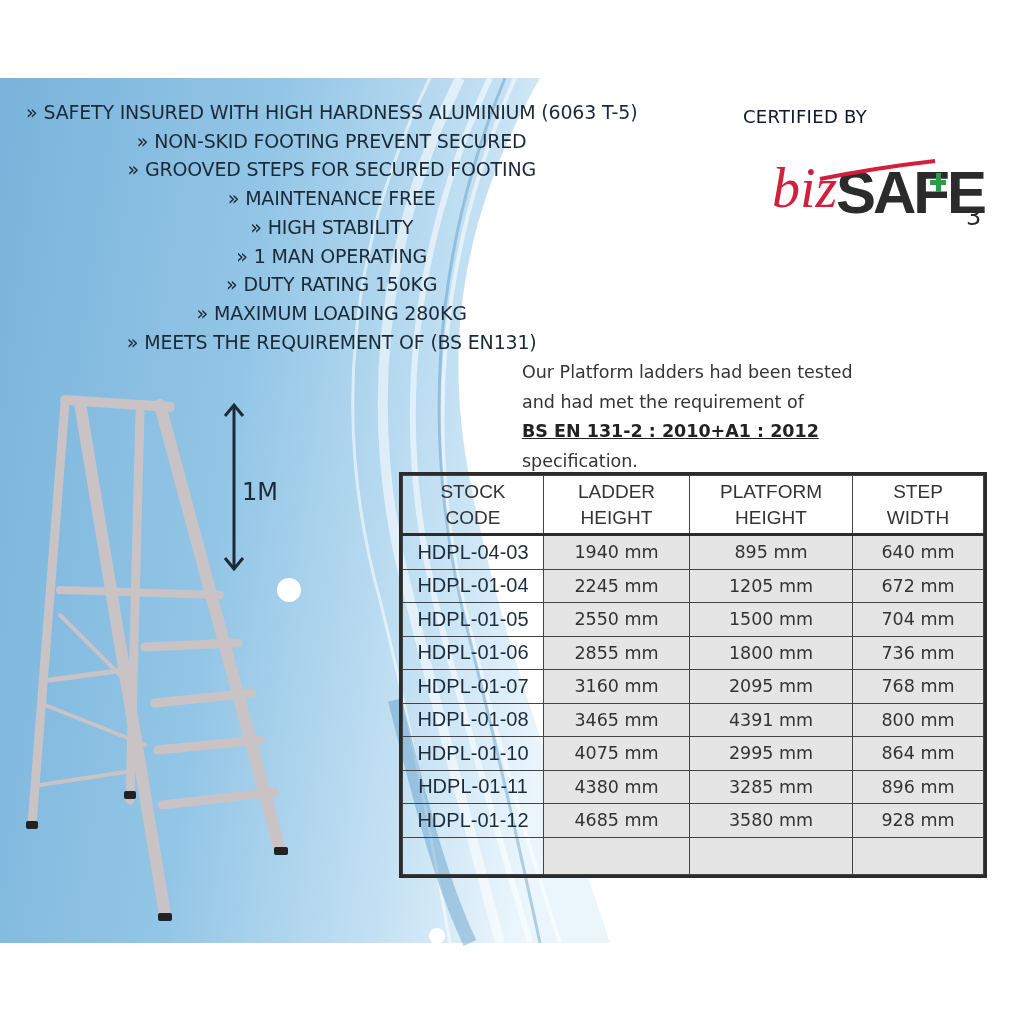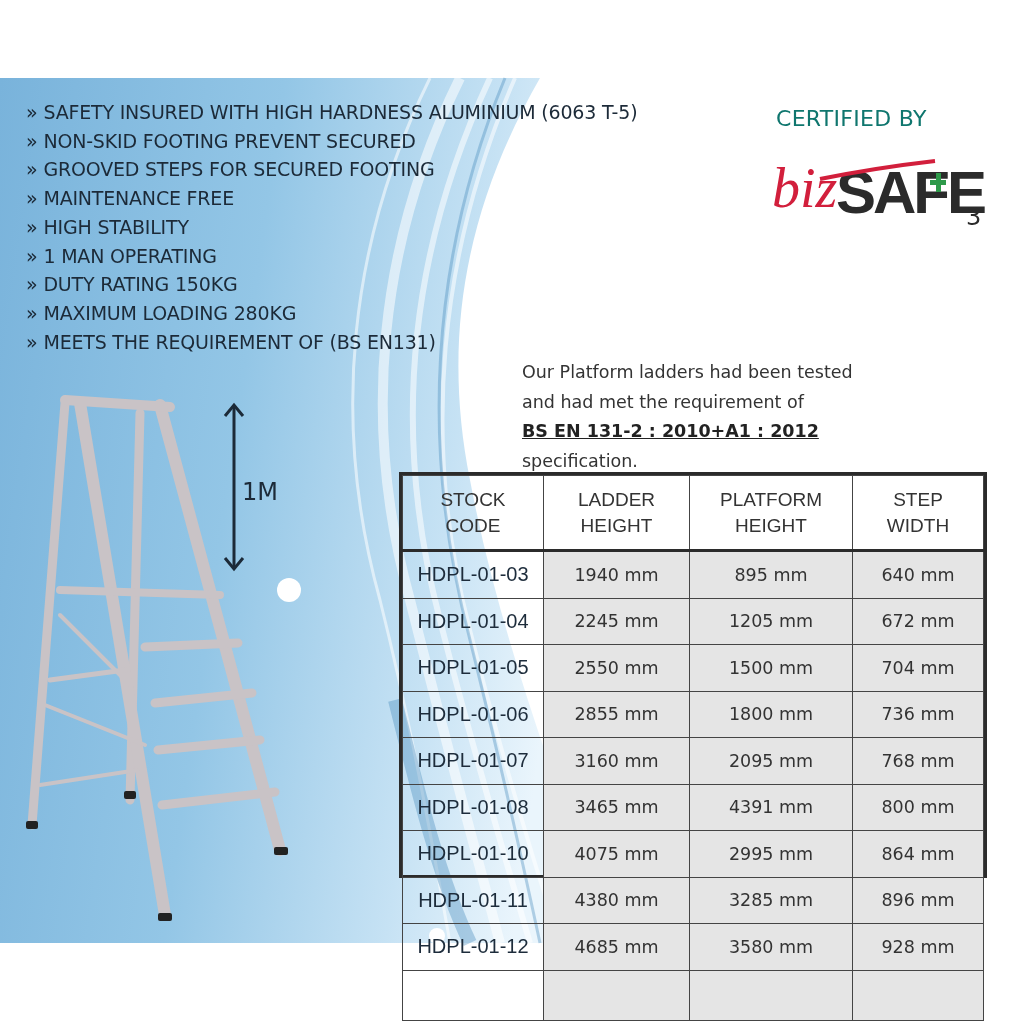"» SAFETY INSURED WITH HIGH" .features li { text-align: none -> center }
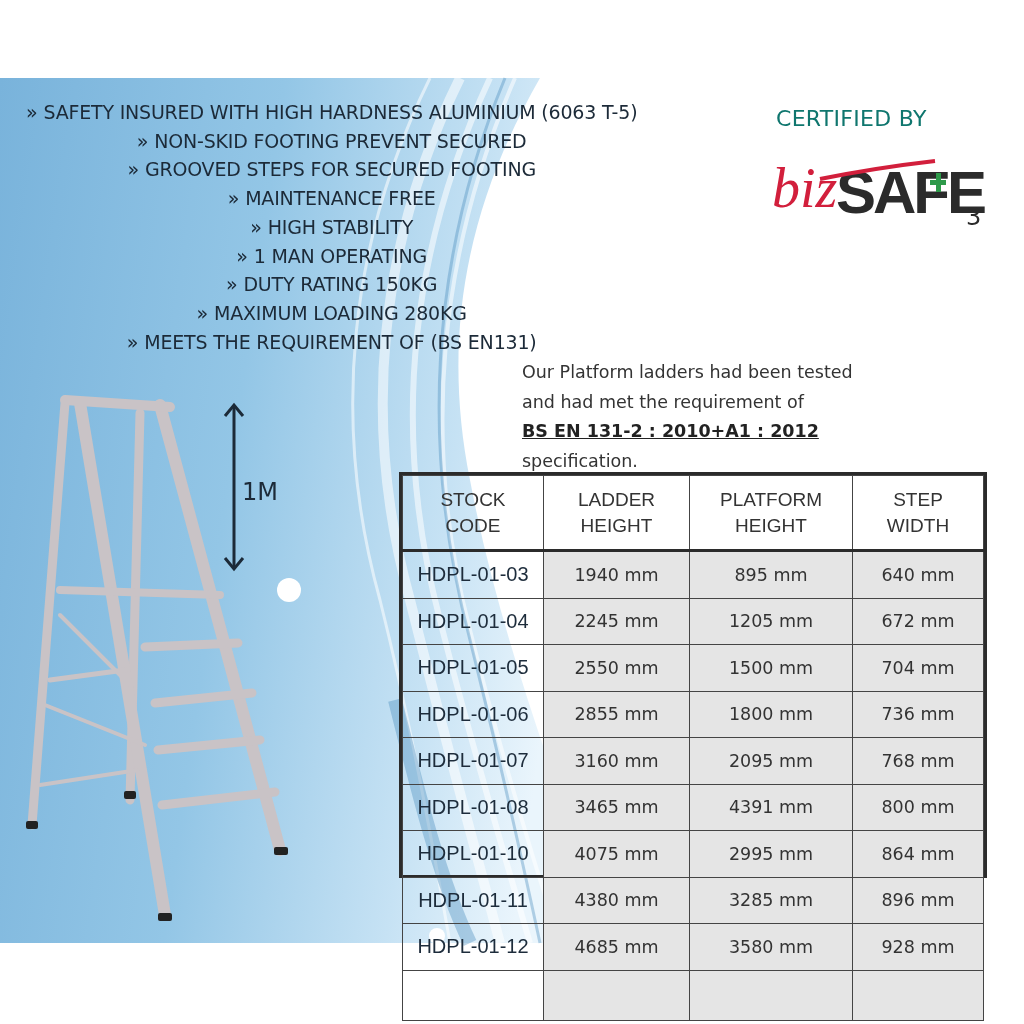"CERTIFIED BY" .cert { color: #0f766e -> #0f172a; font-size: 22px -> 18px; left: 776px -> 743px }
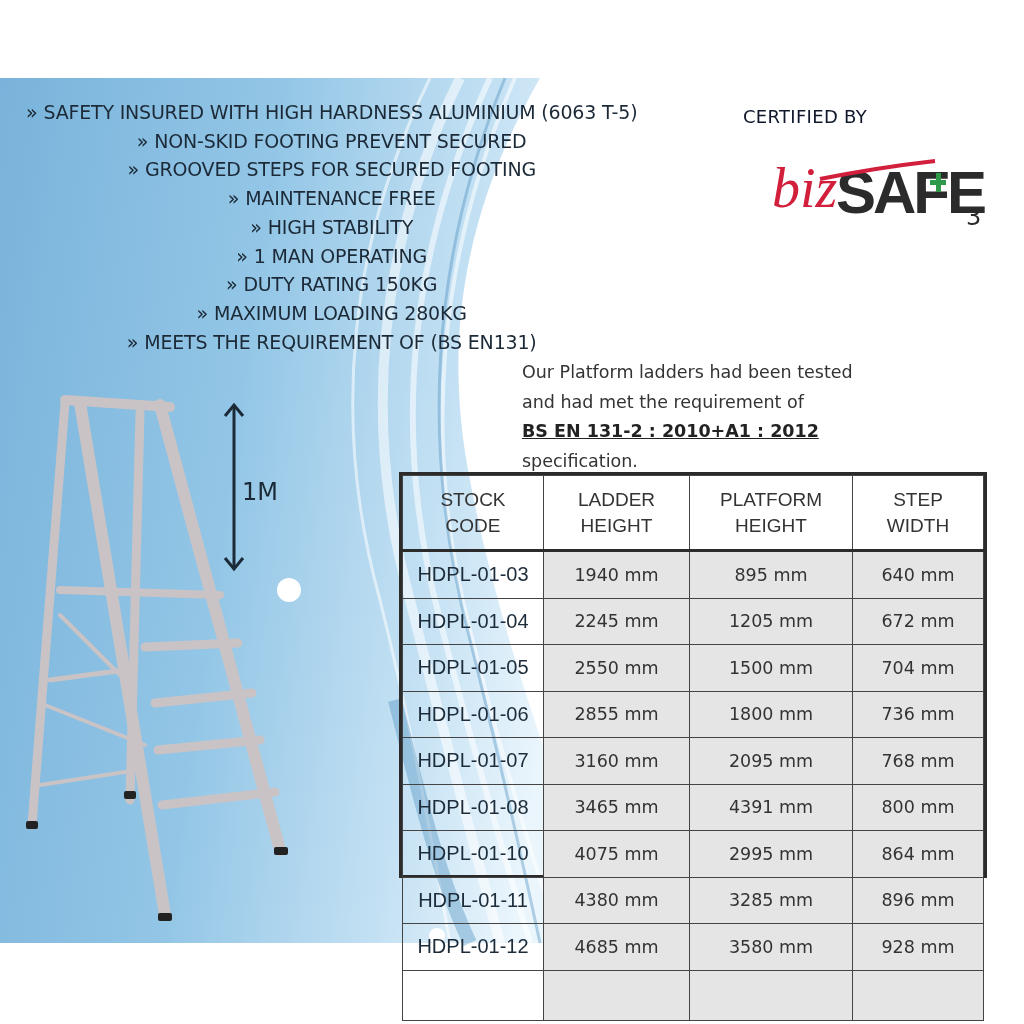"STOCK" table.spec th, table.spec td { padding: 8px -> 0 }
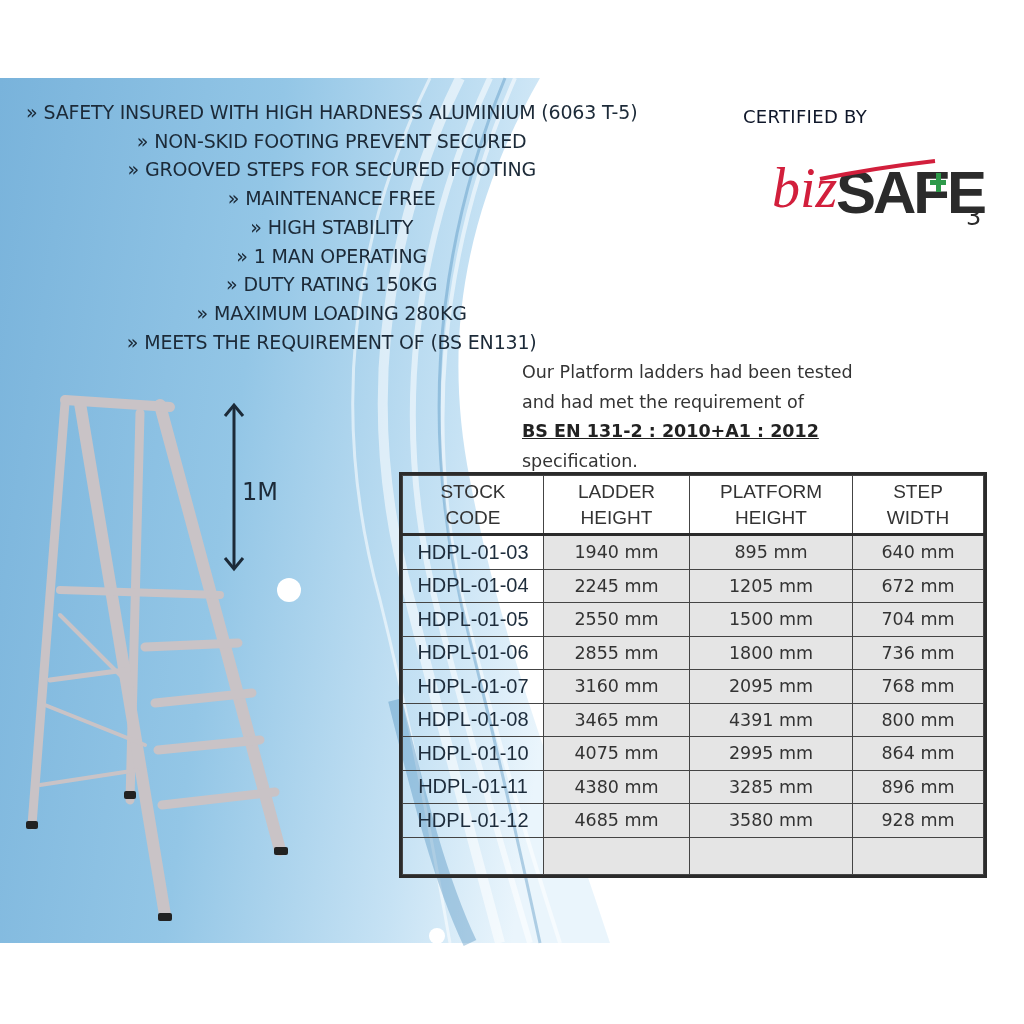"HDPL-01-03" td.code { text: HDPL-01-03 -> HDPL-04-03 }
